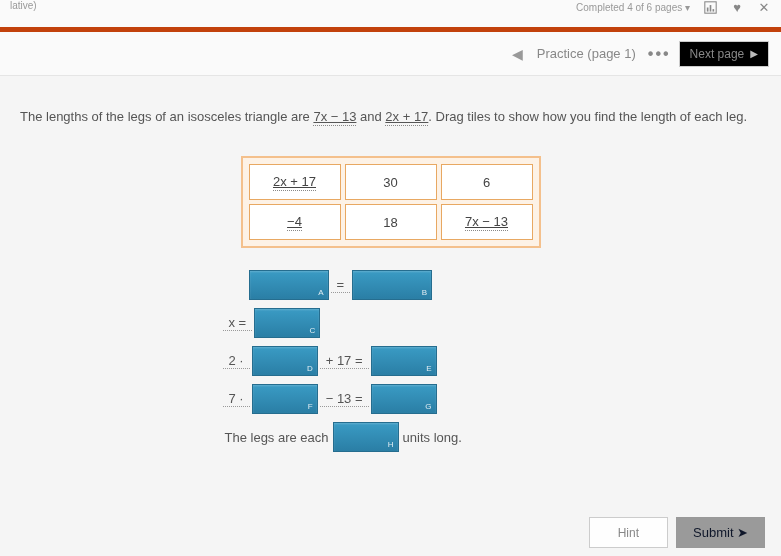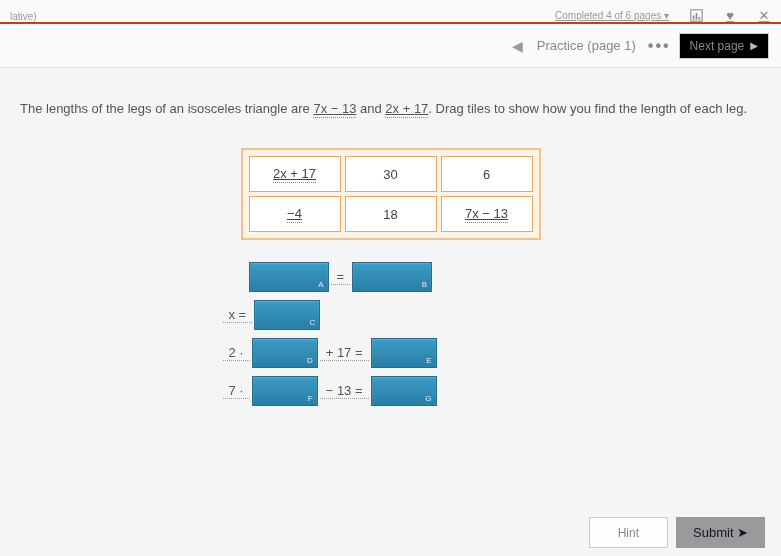"lative)" .top-bar { align-items: flex-end -> flex-start; border-bottom: 2px solid #c2410c -> 5px solid #c2410c; height: 24px -> 32px }
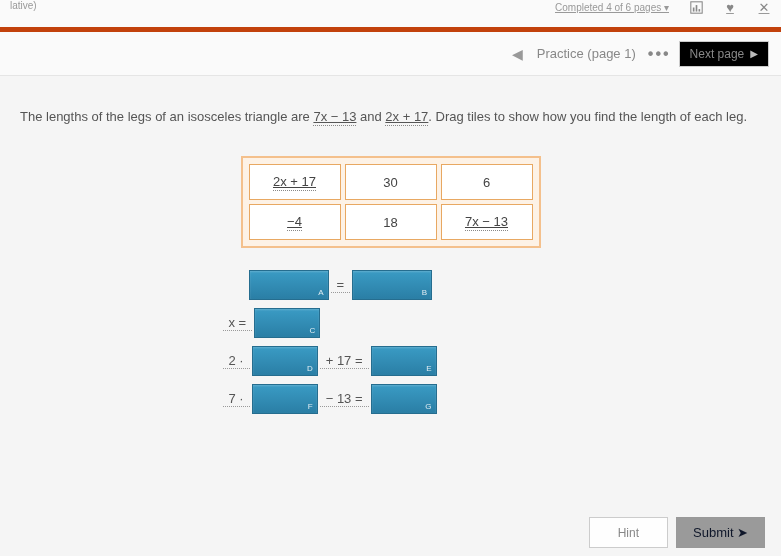"Completed 4 of 6 pages" .top-right { gap: 20px -> 13px; text-decoration: underline -> none }
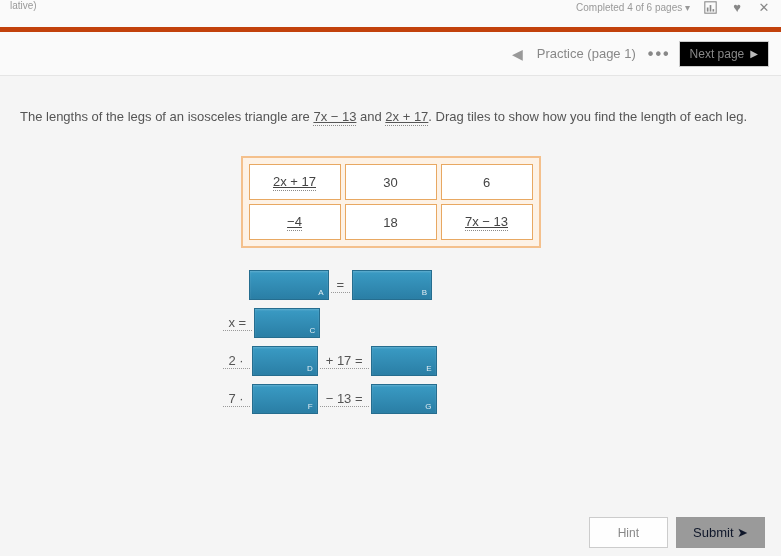"The legs are each" div.work-row { html: none -> <div> <span>The legs are each</span> <div> <span>H</span> </div> <span>units long.</span> </div> }
